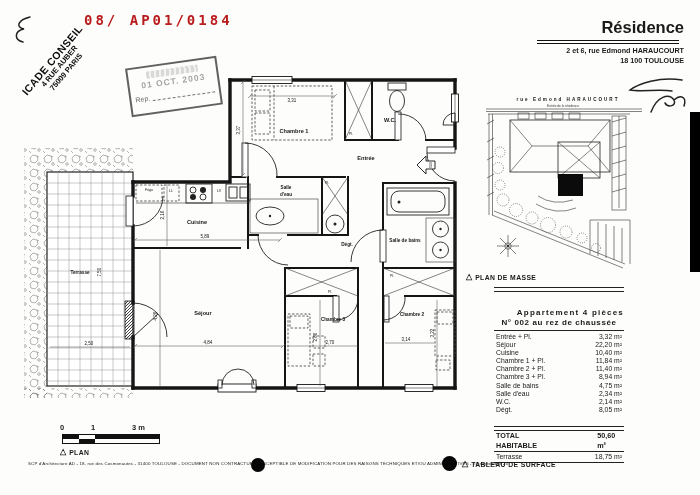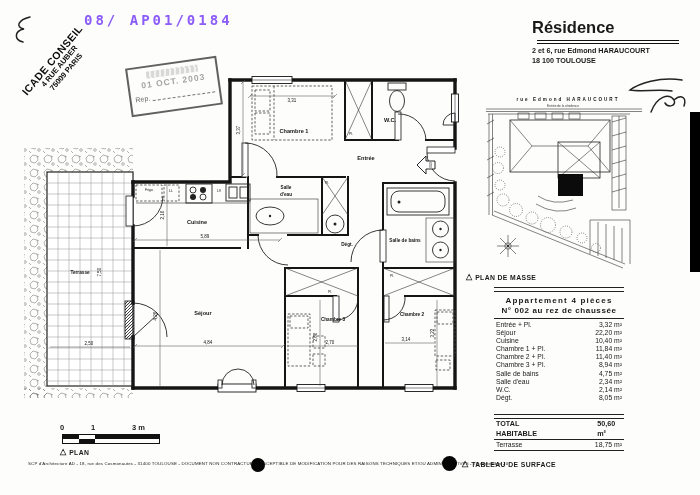"08/ AP01/0184" .ref { color: #8b5cf6 -> #b91c1c }
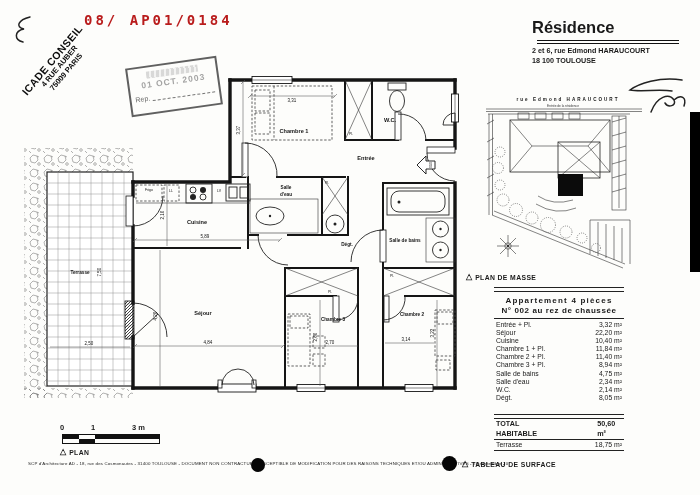"Résidence" .htitle { text-align: left -> right }
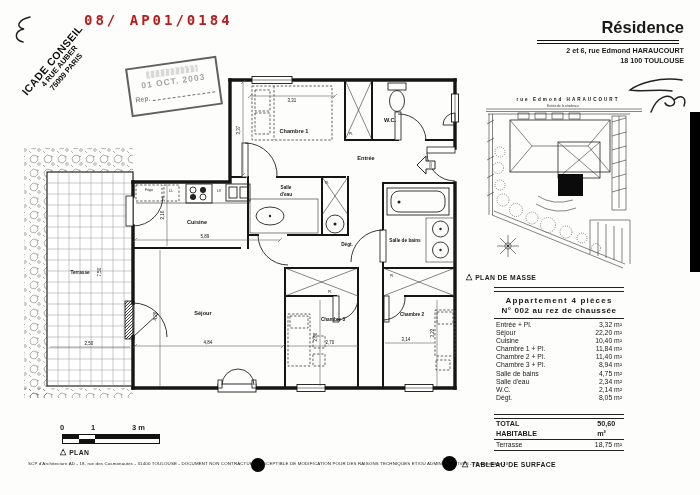"Appartement 4 pièces" .stable .tt1 { margin-top: 4px -> 16px; text-align: center -> right }
